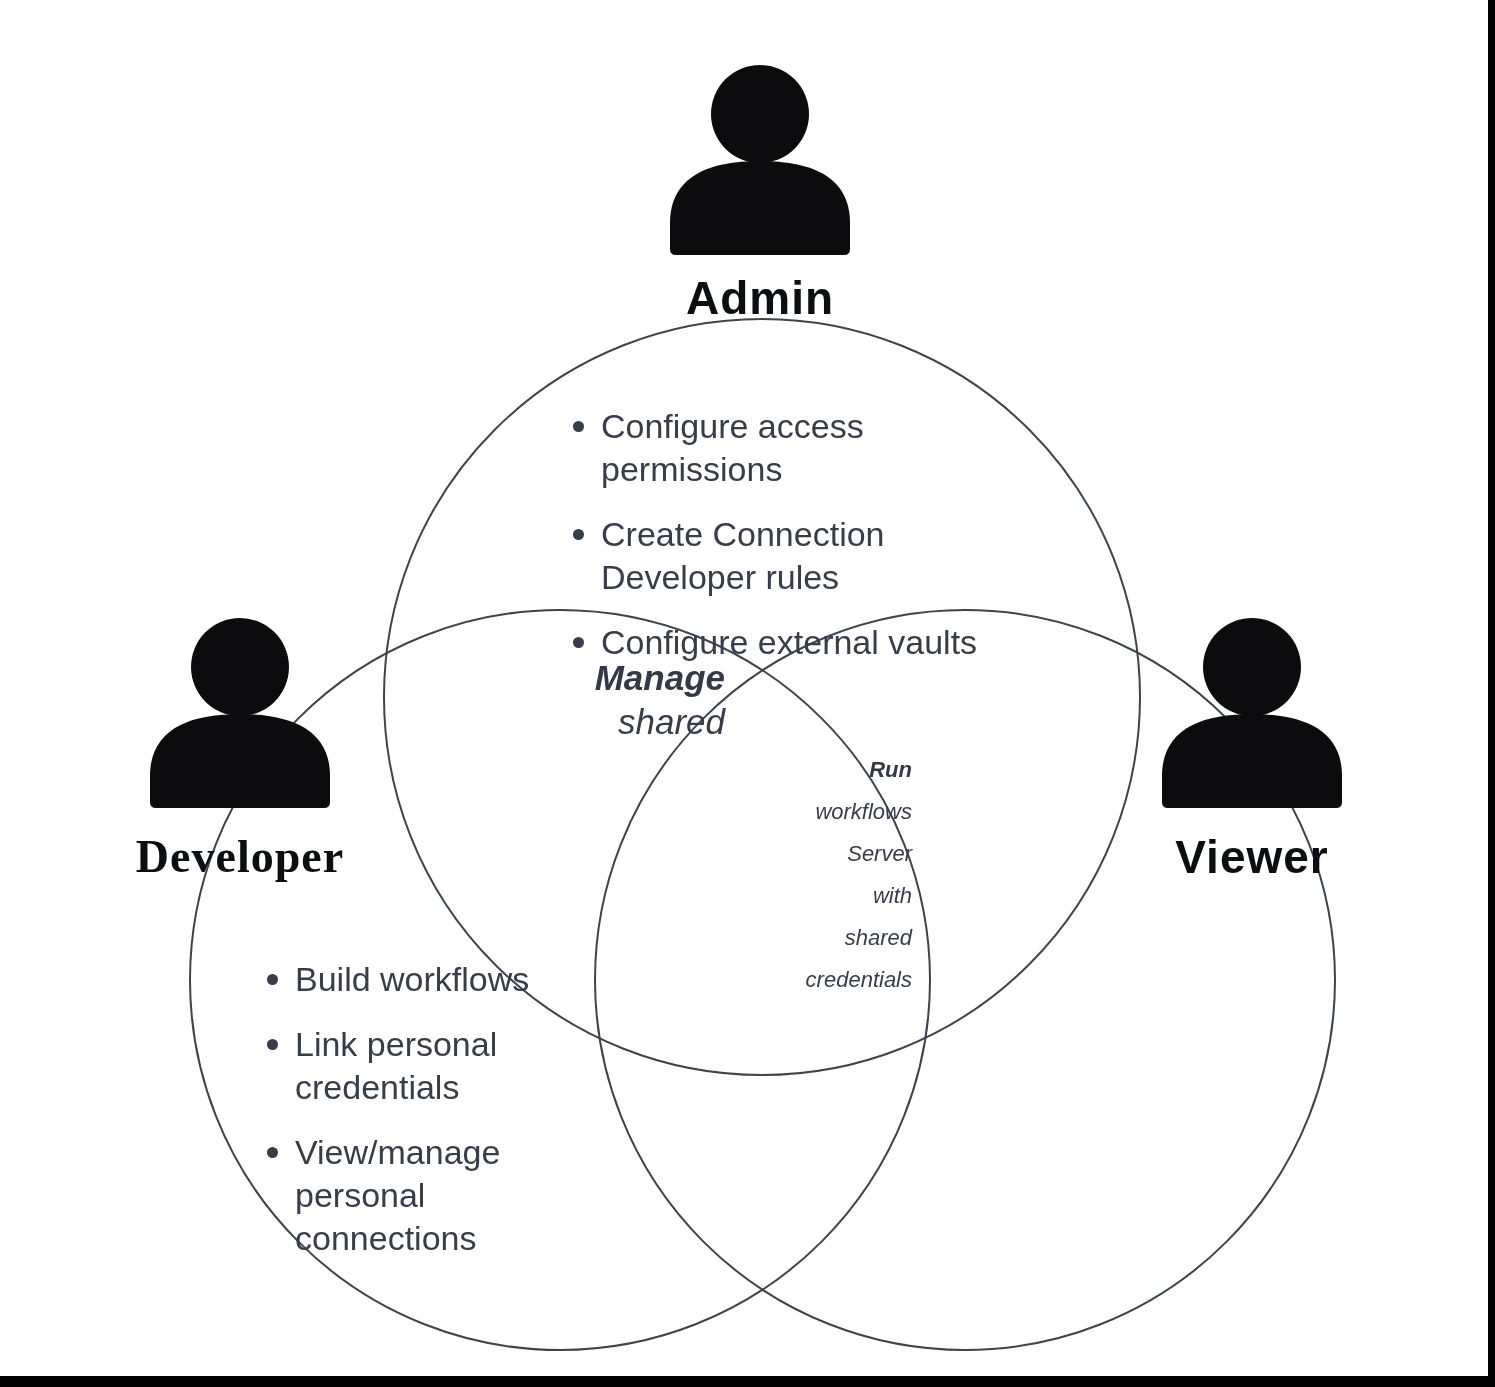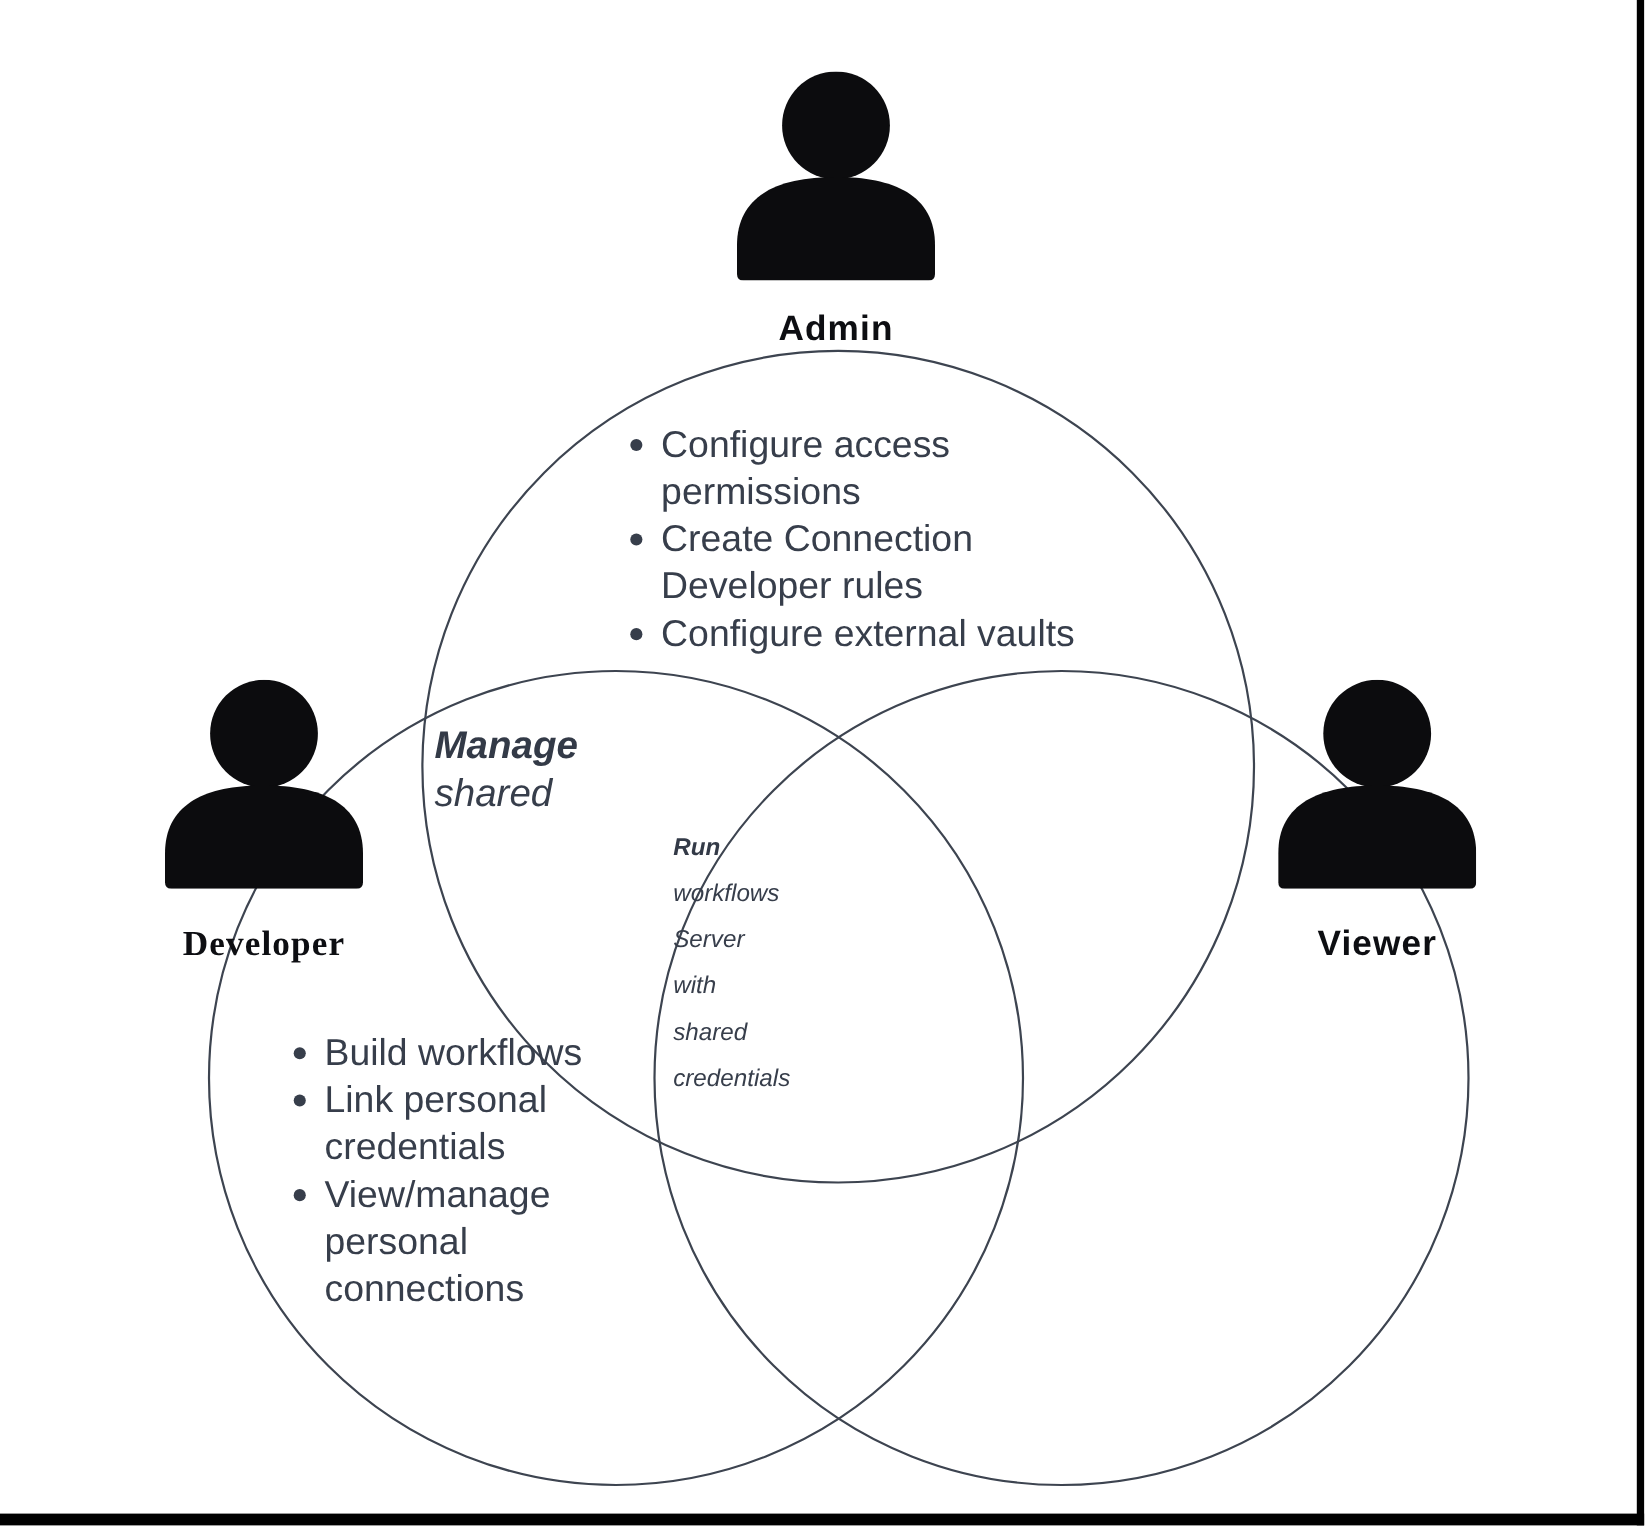"Admin" .role-label { font-size: 32px -> 46px }
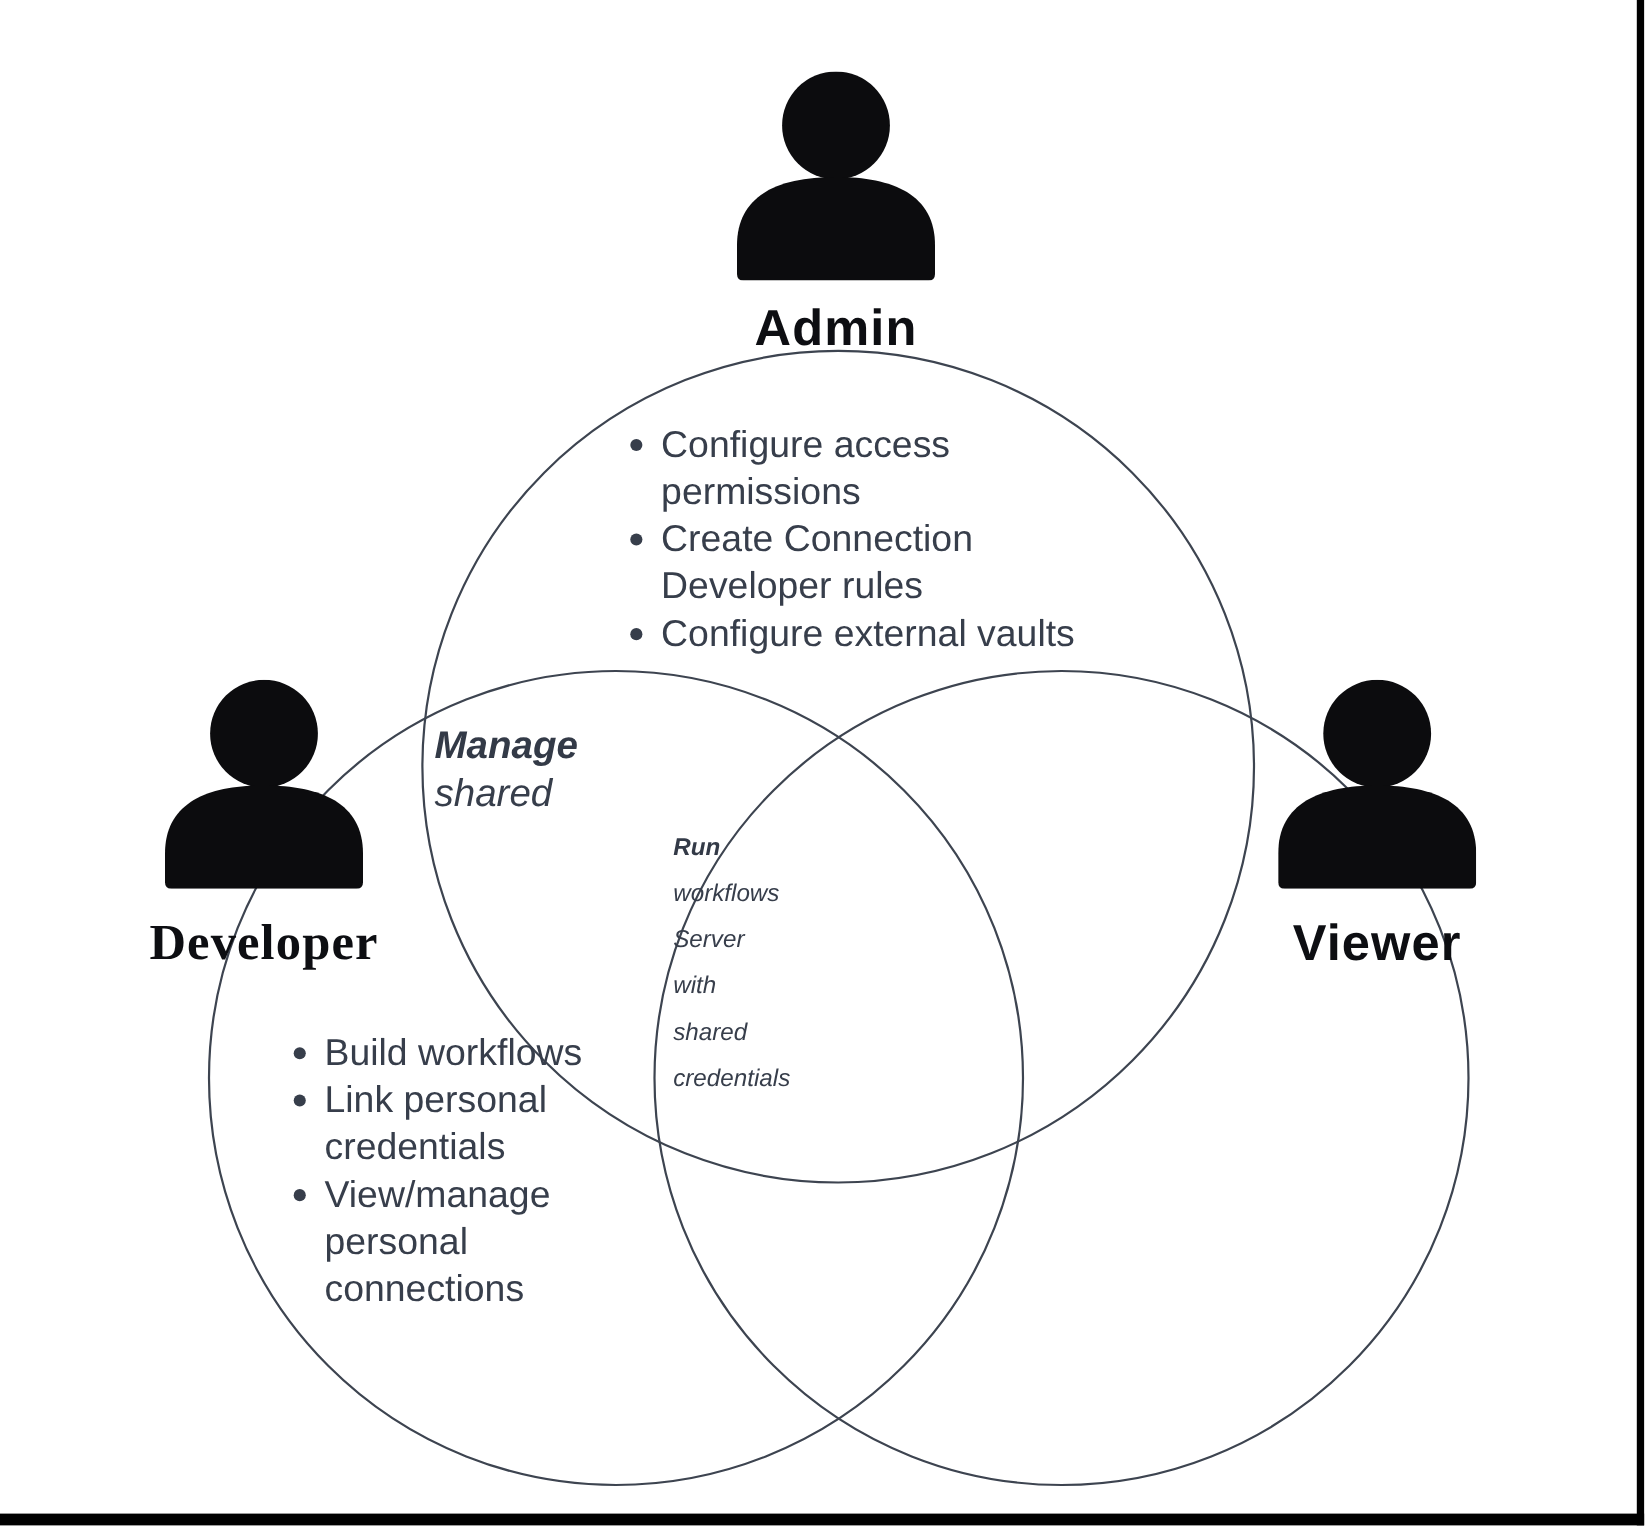"Configure access permissions" .cap-list li { margin-top: none -> 22px }
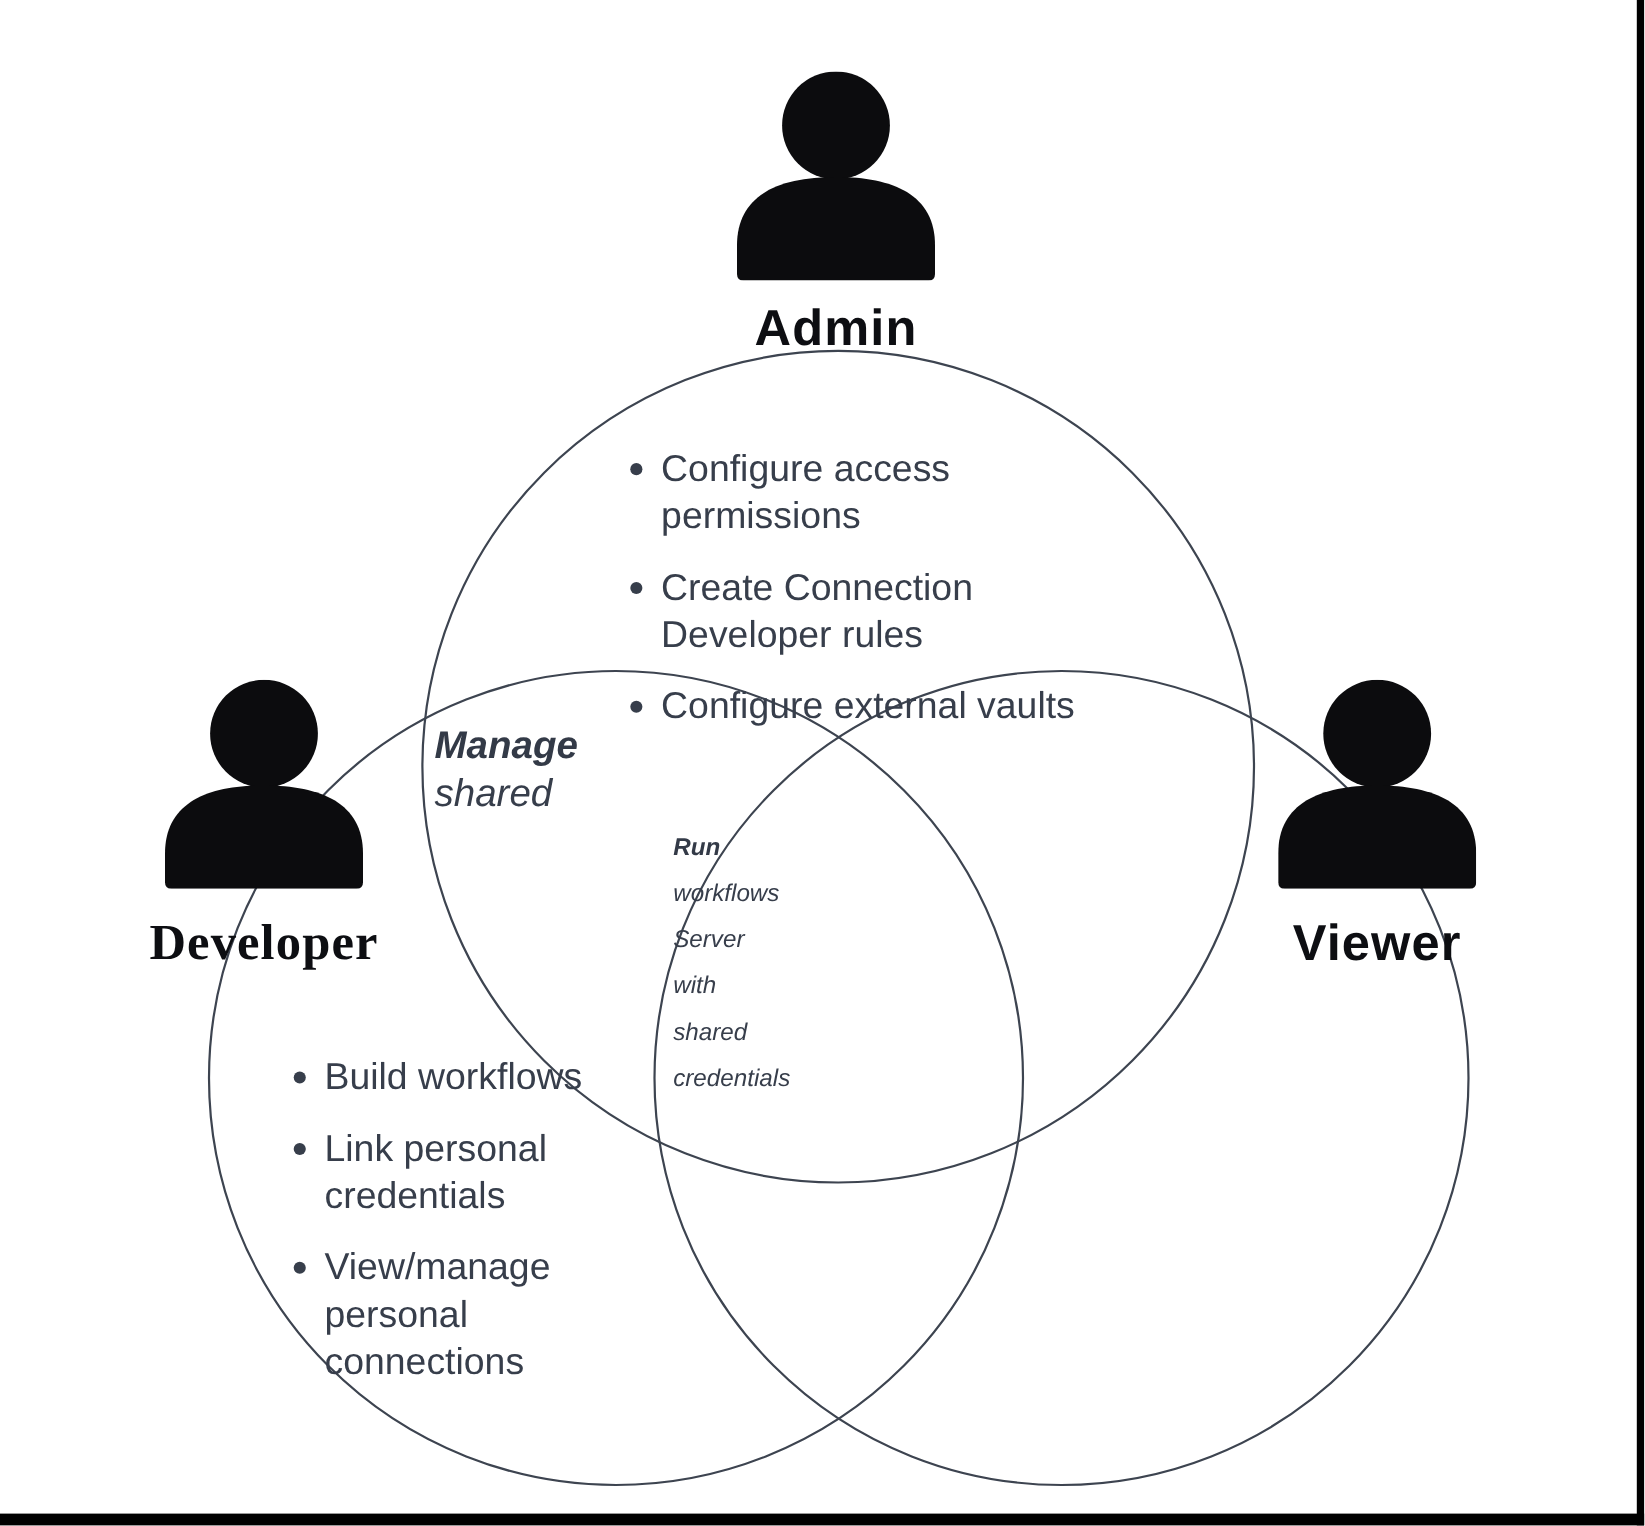"Manage" .overlap-label { text-align: left -> right }
